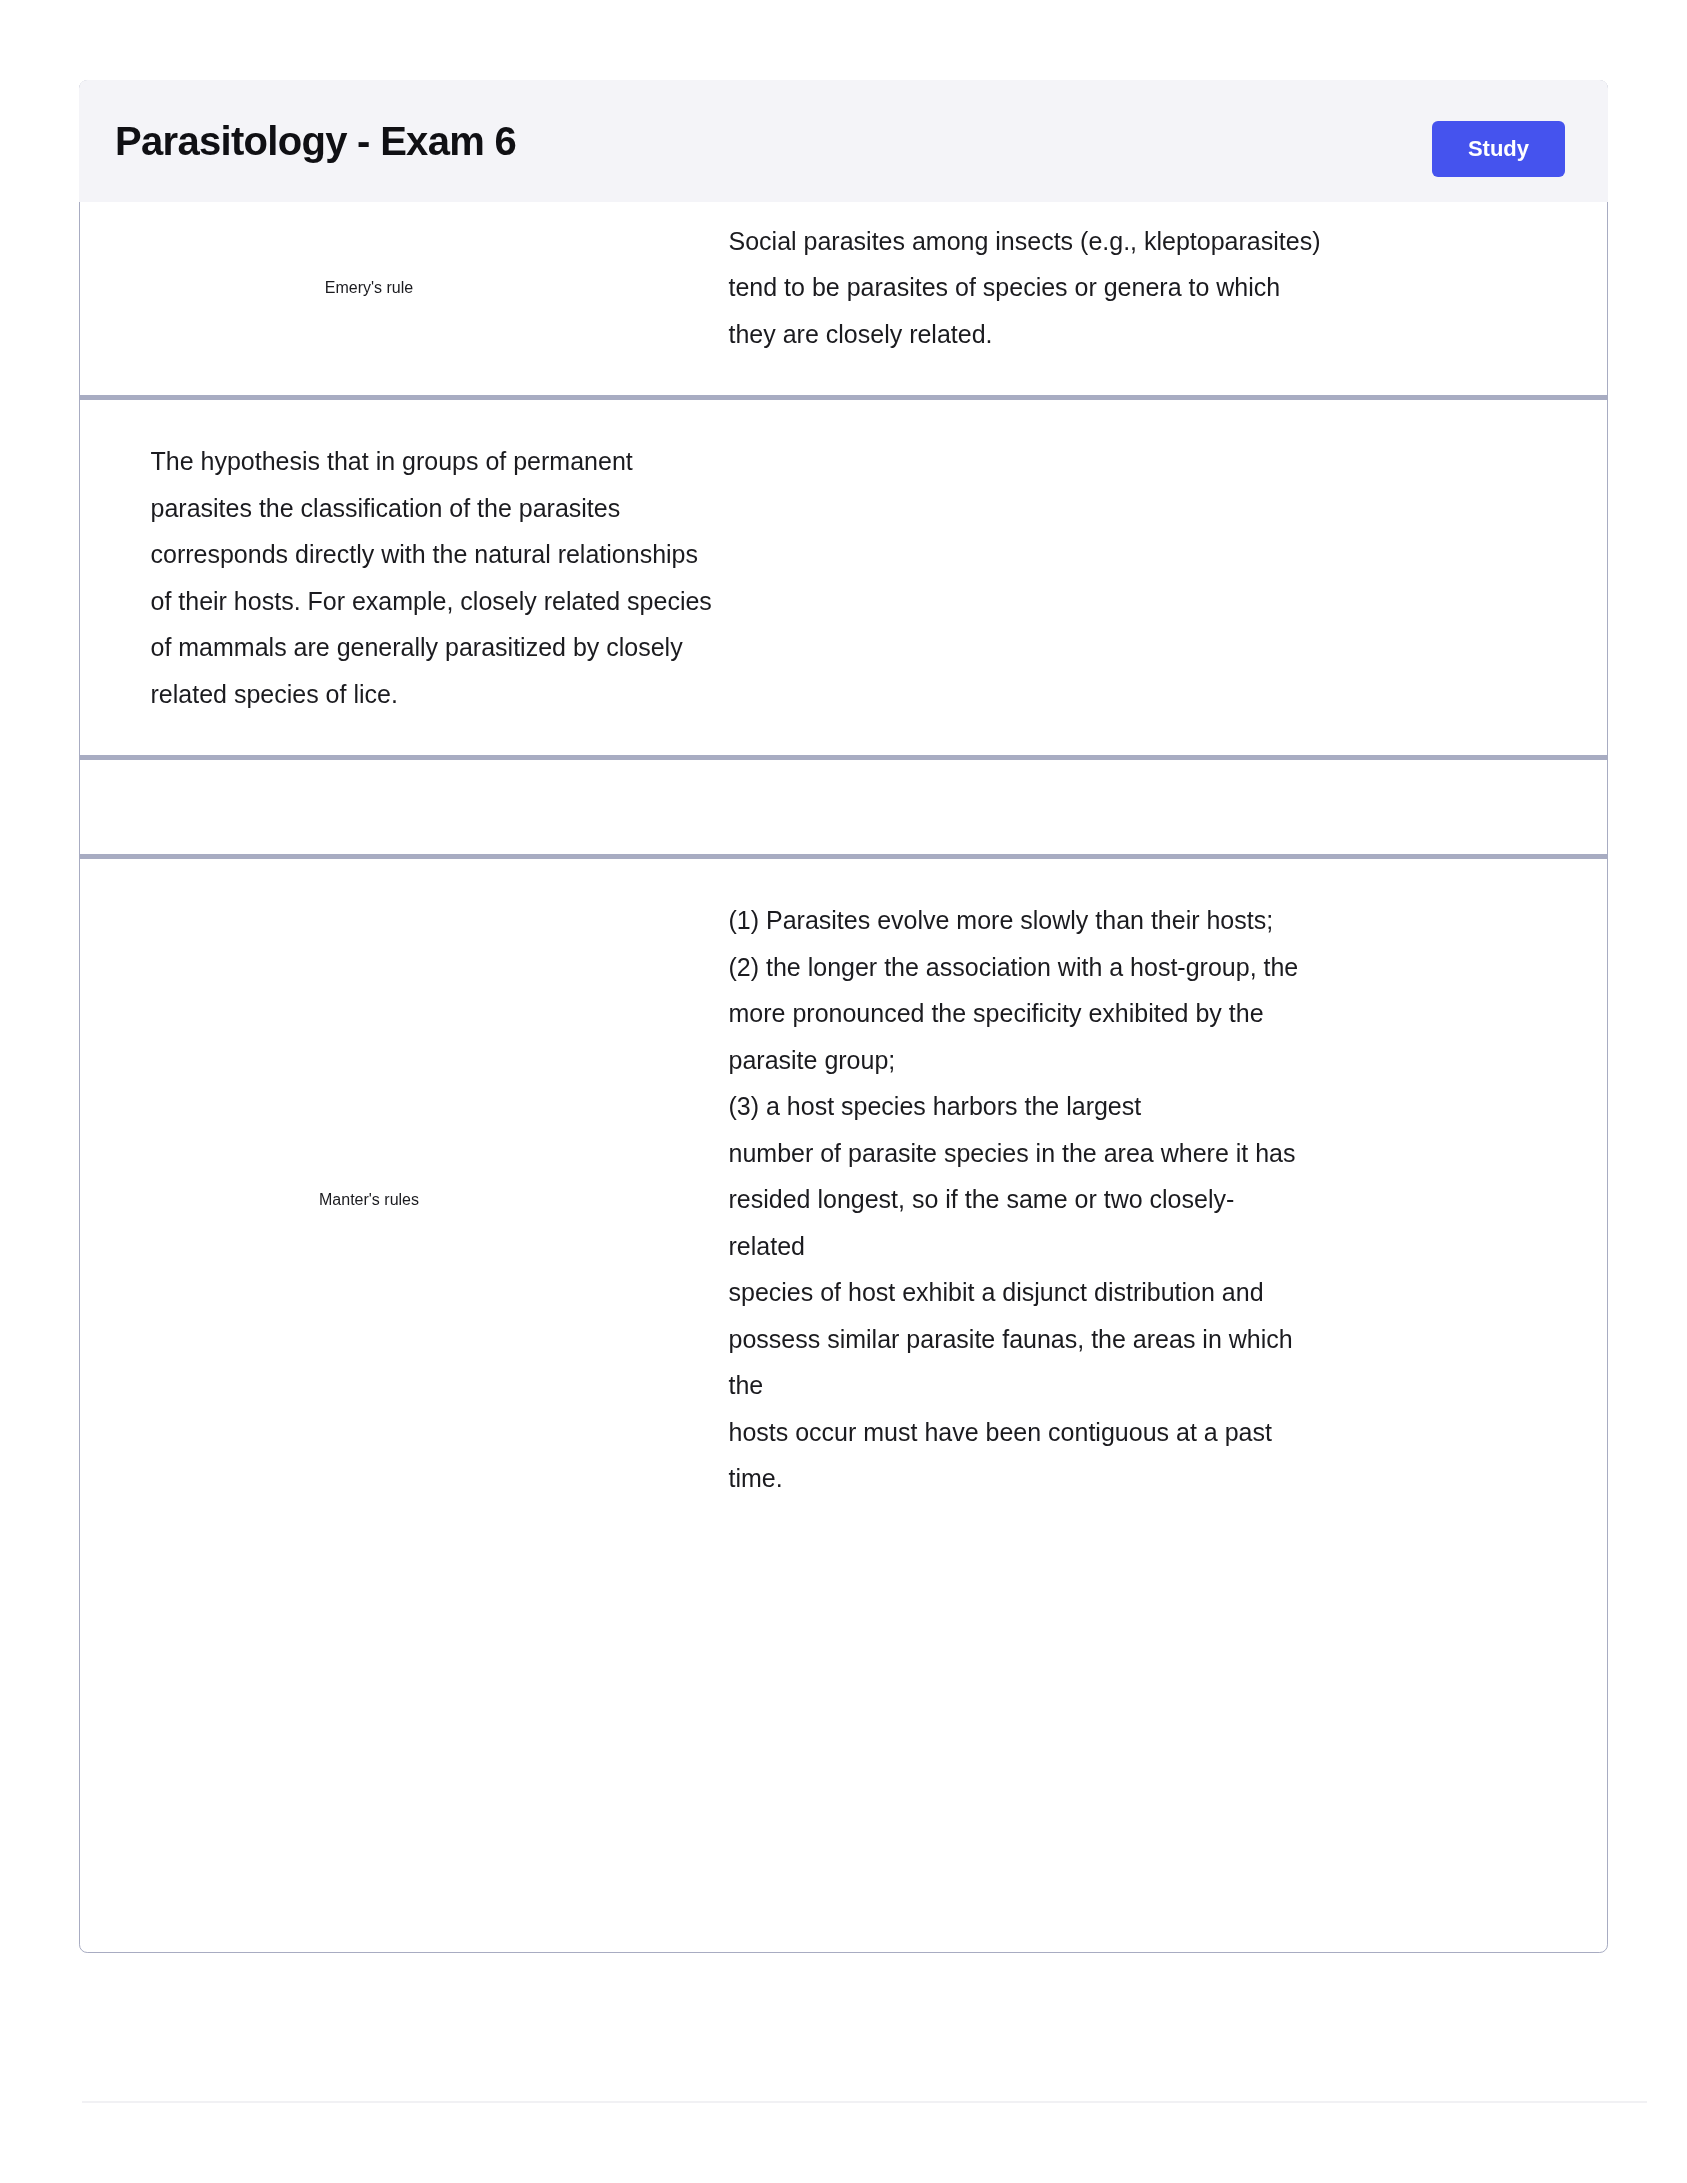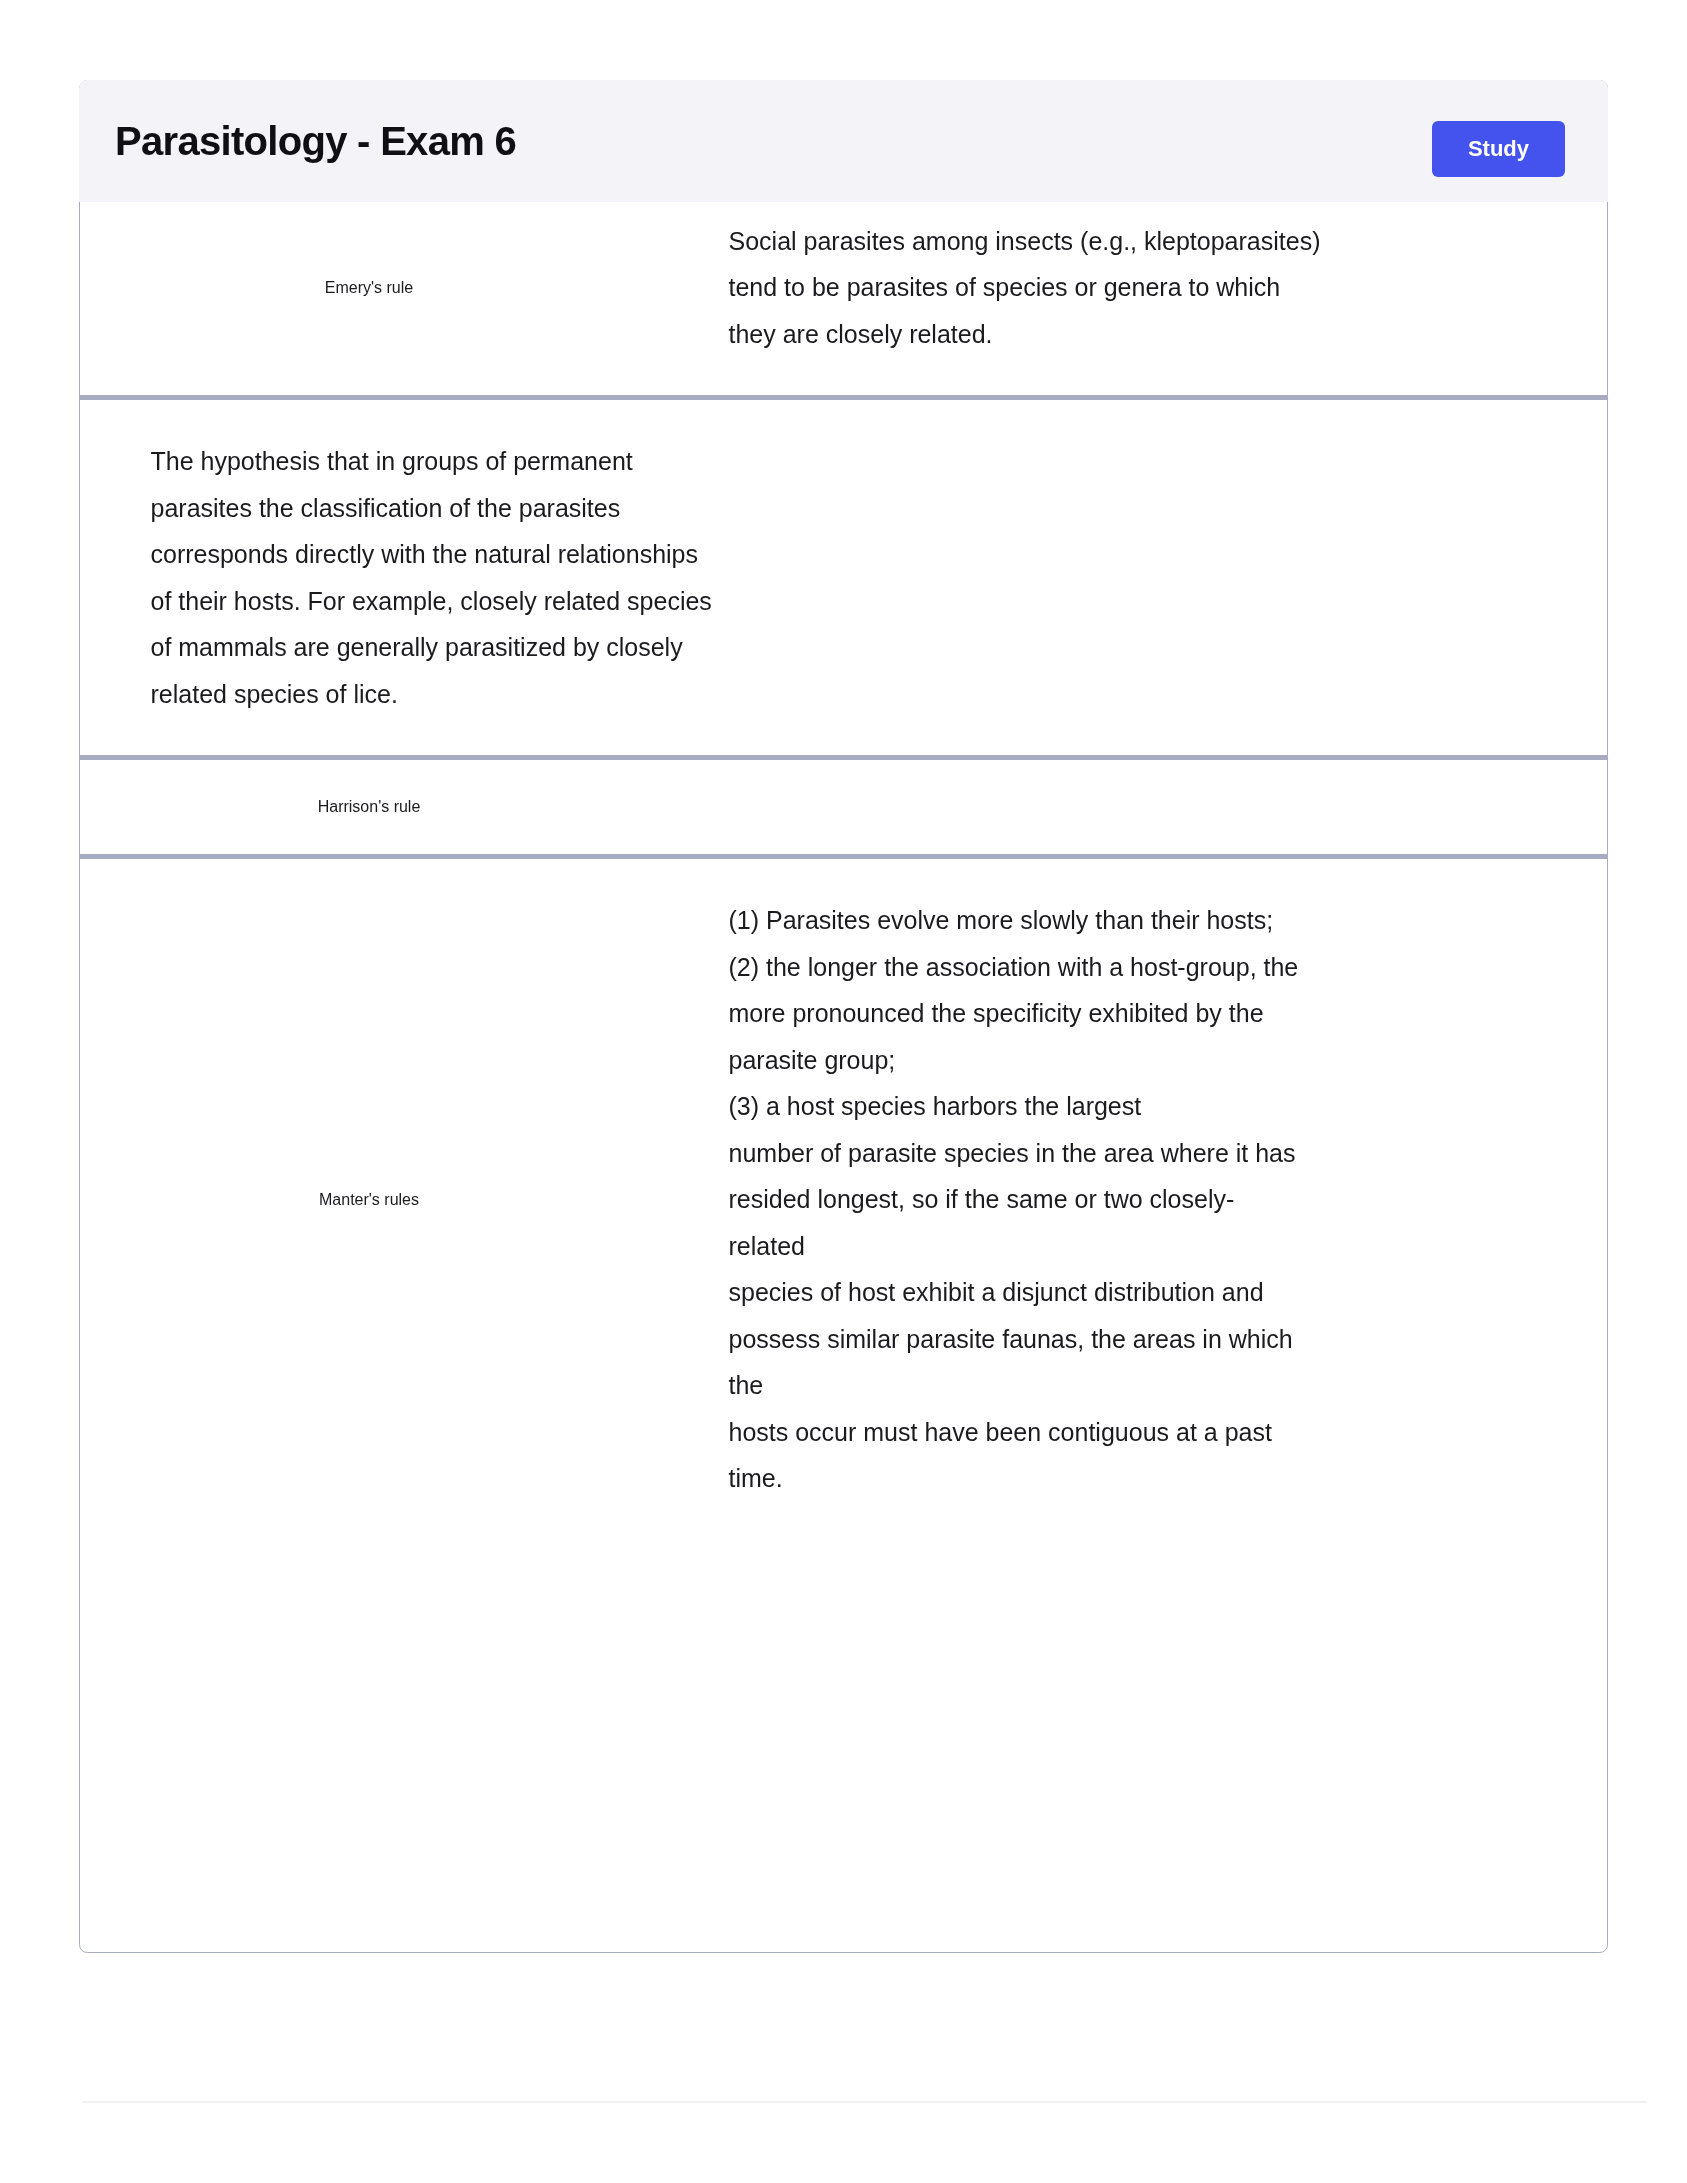"Harrison's rule" div.term-cell { html: <div> <div>Harrison's rule</div> </div> -> none }
